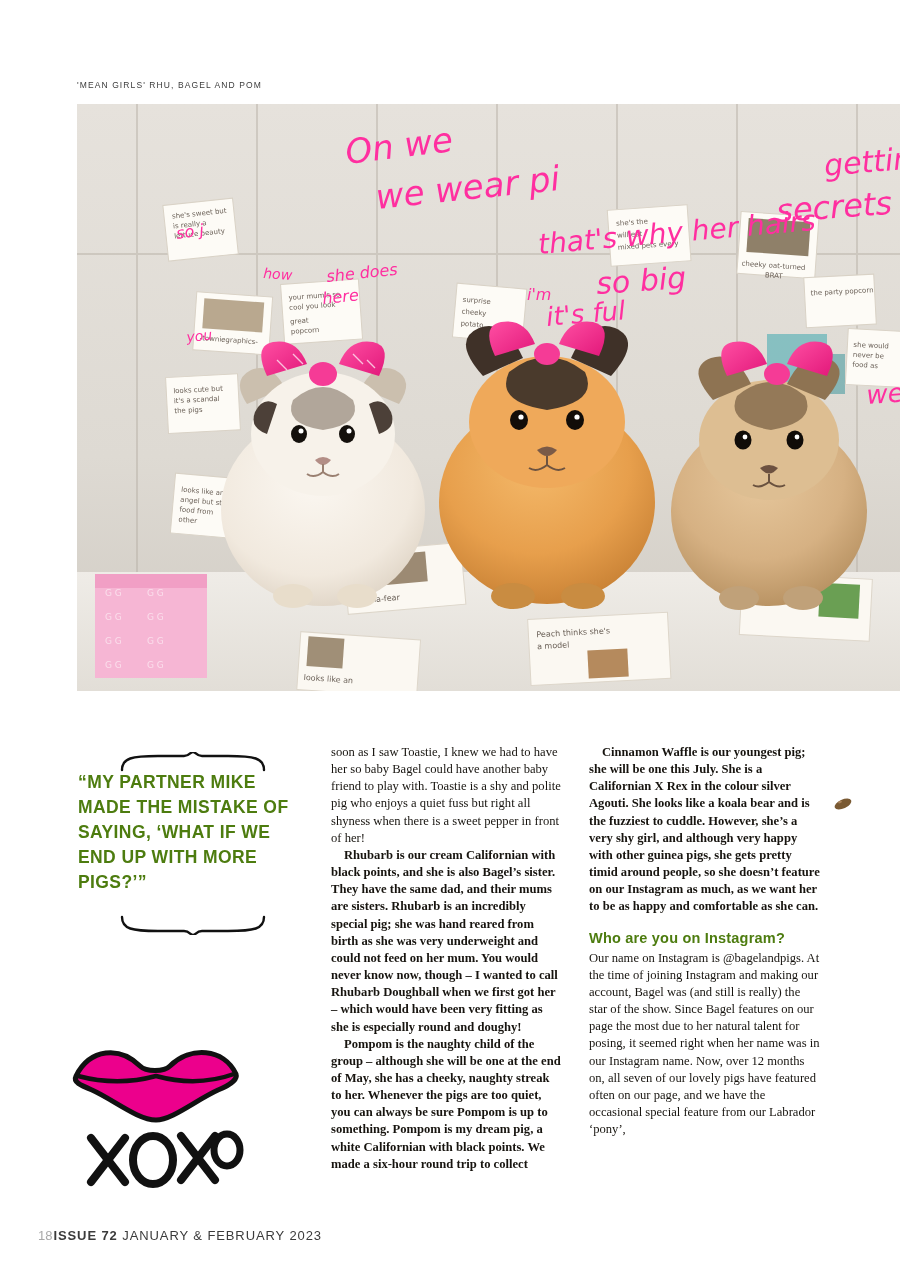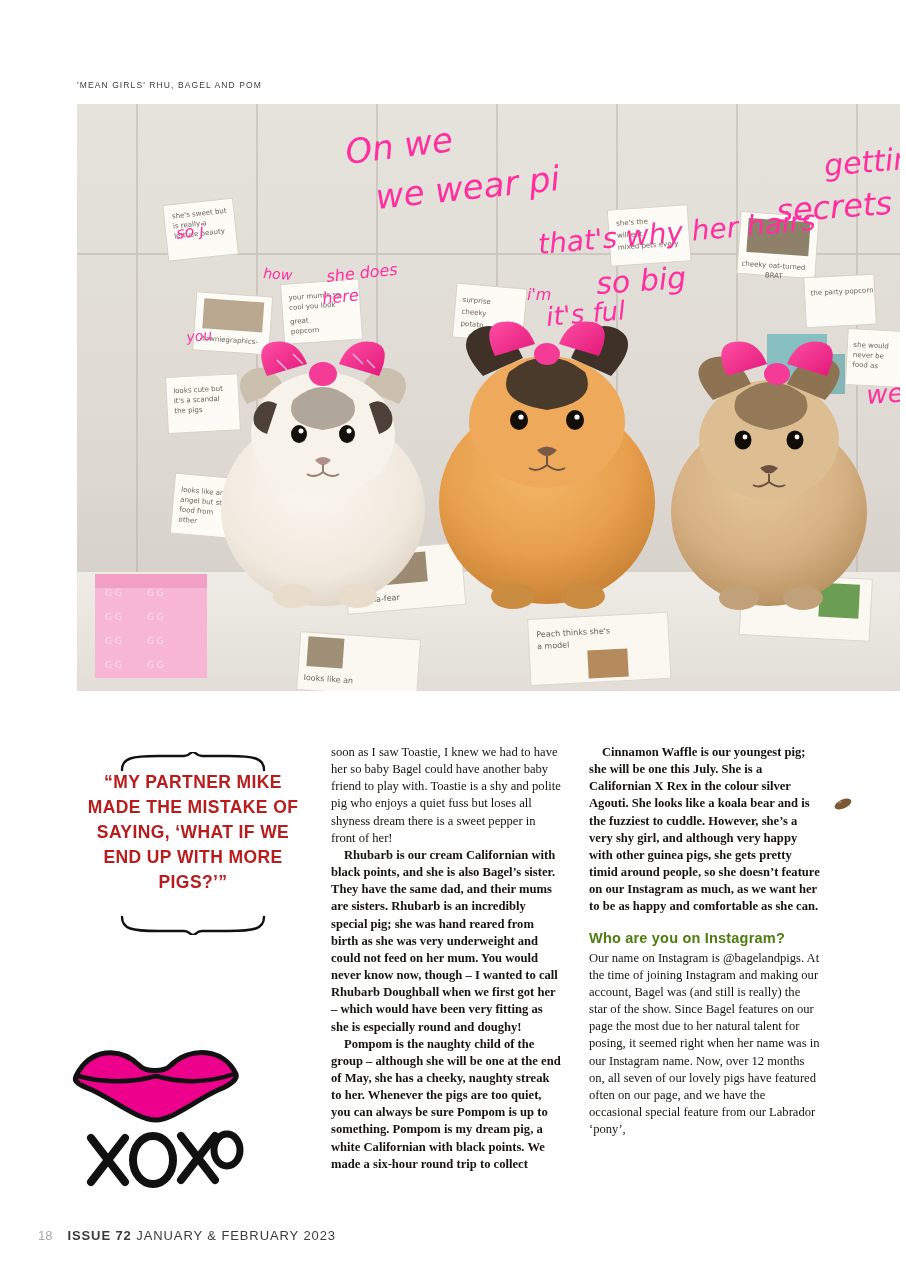"soon as I saw Toastie," p { text: loses all shyness dream -> right all shyness when }
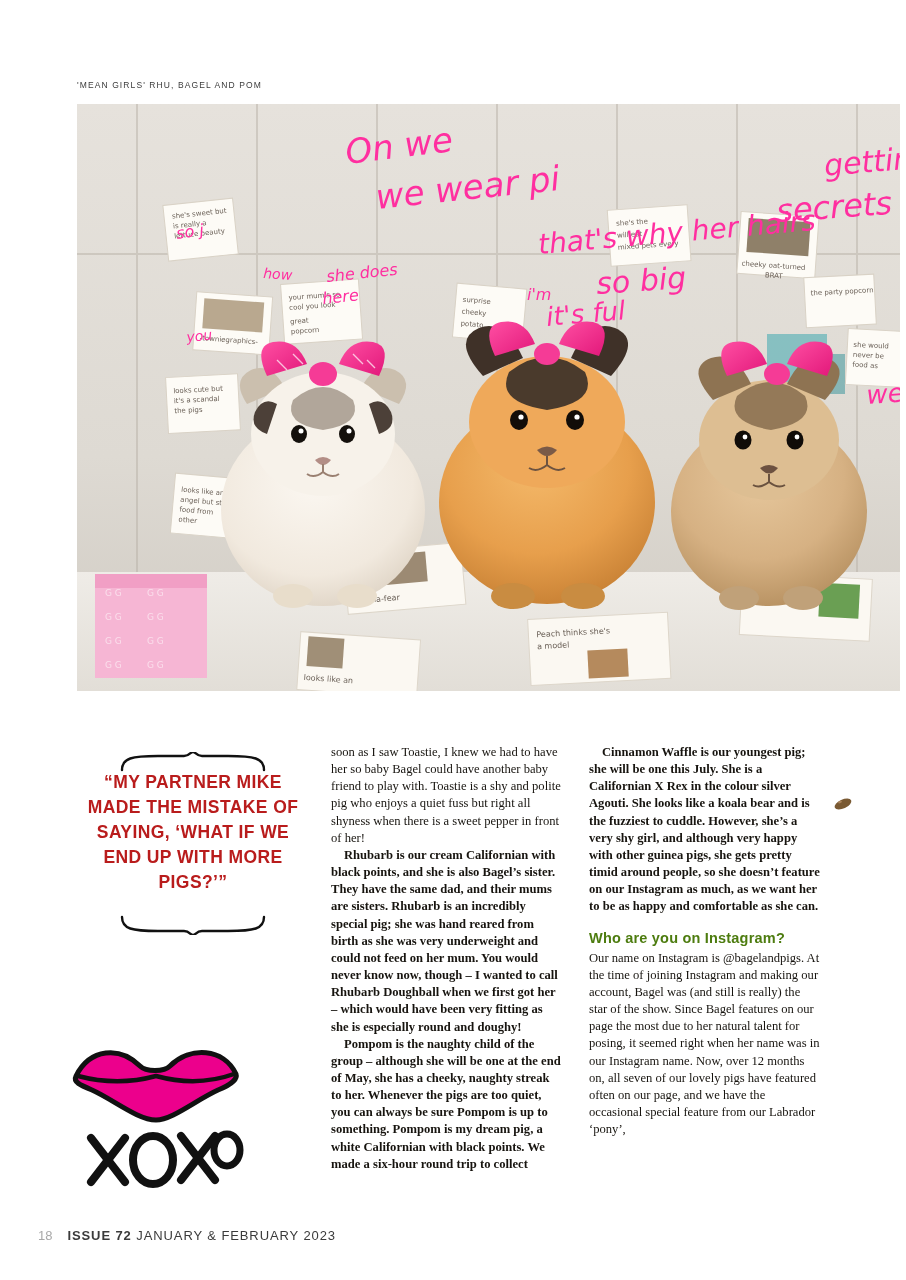"“MY PARTNER MIKE MADE THE" .pullquote { color: #b91c1c -> #4d7c0f; text-align: center -> left }
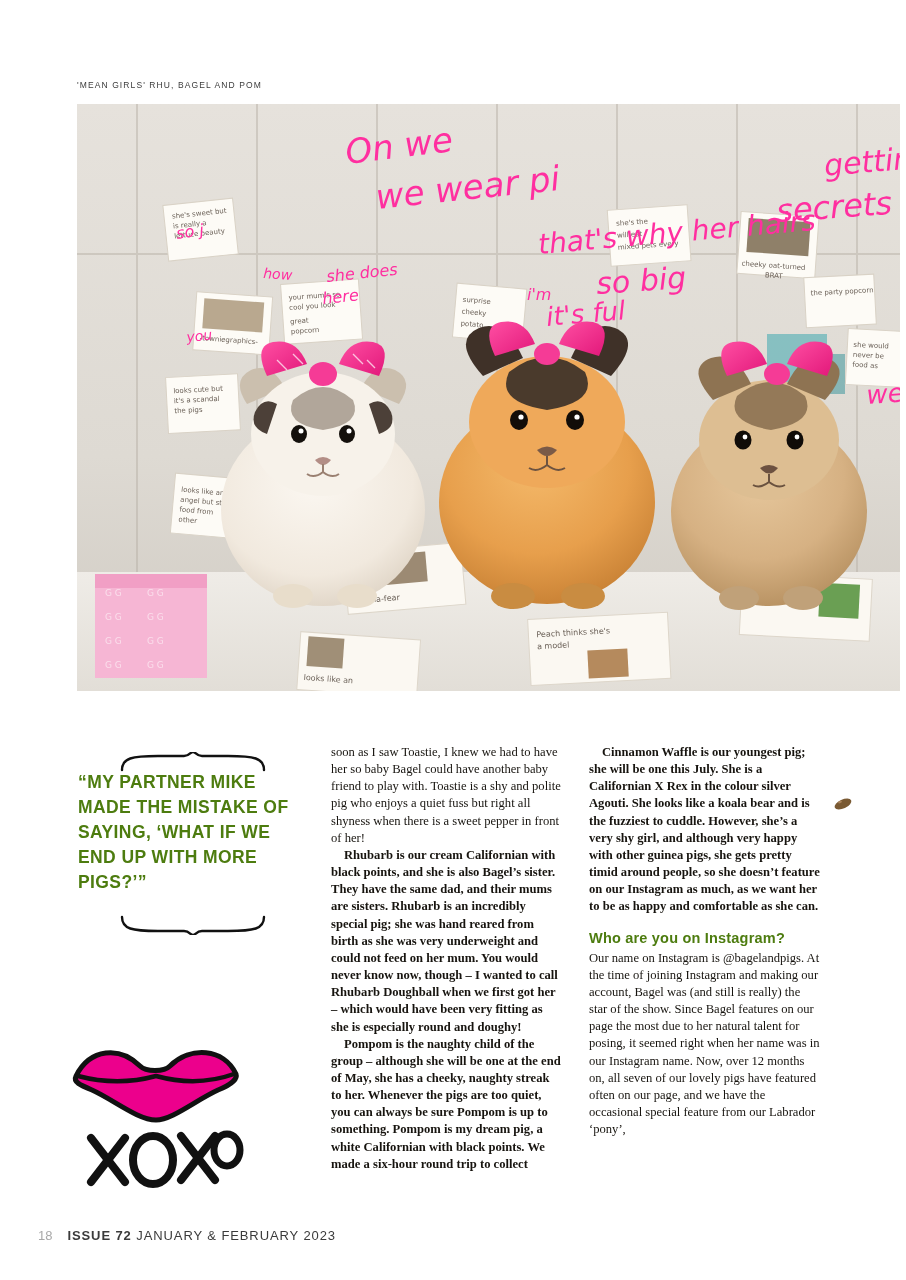"18" .footer { gap: 15px -> 1px }
